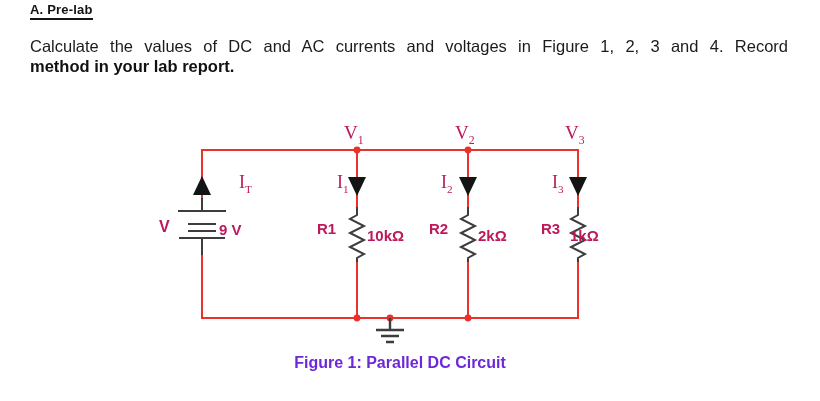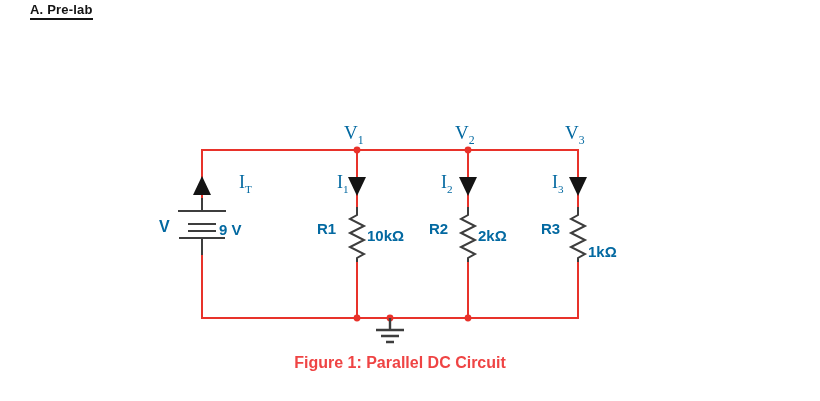"Calculate the values of DC" div.jline { html: none -> <div> <span>Calculate the values of DC and AC currents and voltages in Figure 1, 2, 3 and 4. Record</span> </div> }
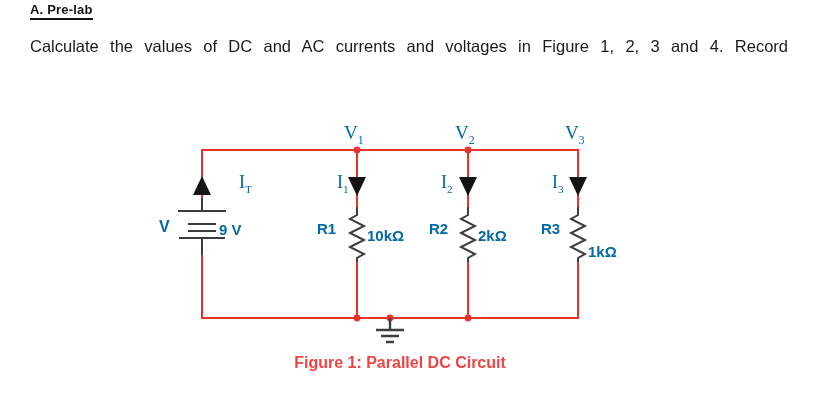"method in your lab report." div { html: none -> <div> <b>method in your lab report.</b> </div> }
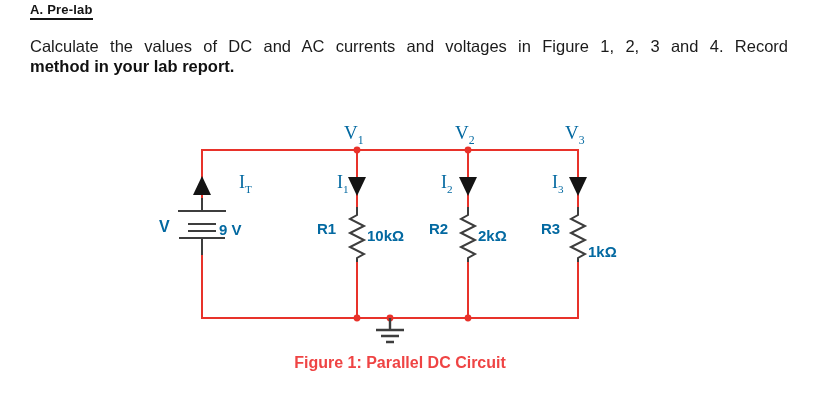"V1" .clabel { color: #0369a1 -> #be185d }
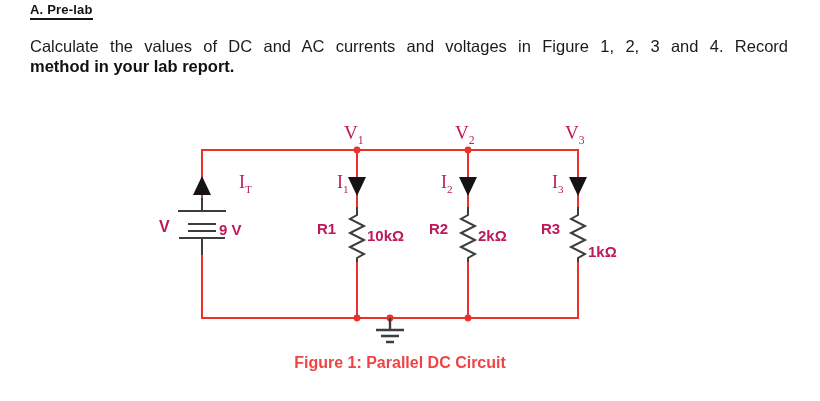"1kΩ" span.clabel { left: 588px -> 570px; margin-top: 16px -> none }
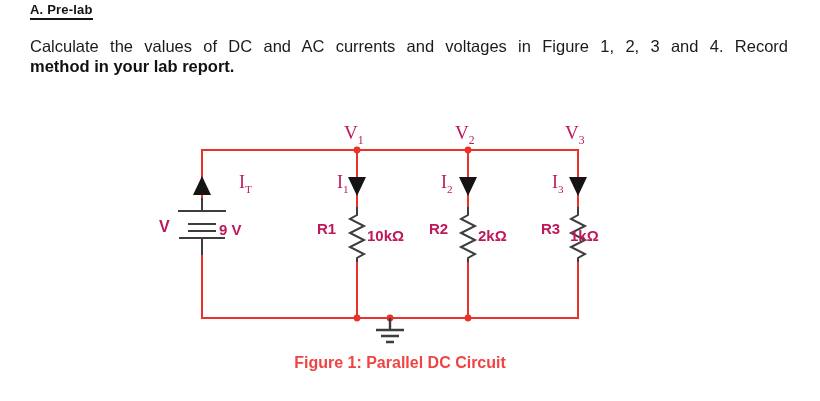"Figure 1: Parallel DC Circuit" .caption { color: #ef4444 -> #6d28d9 }
